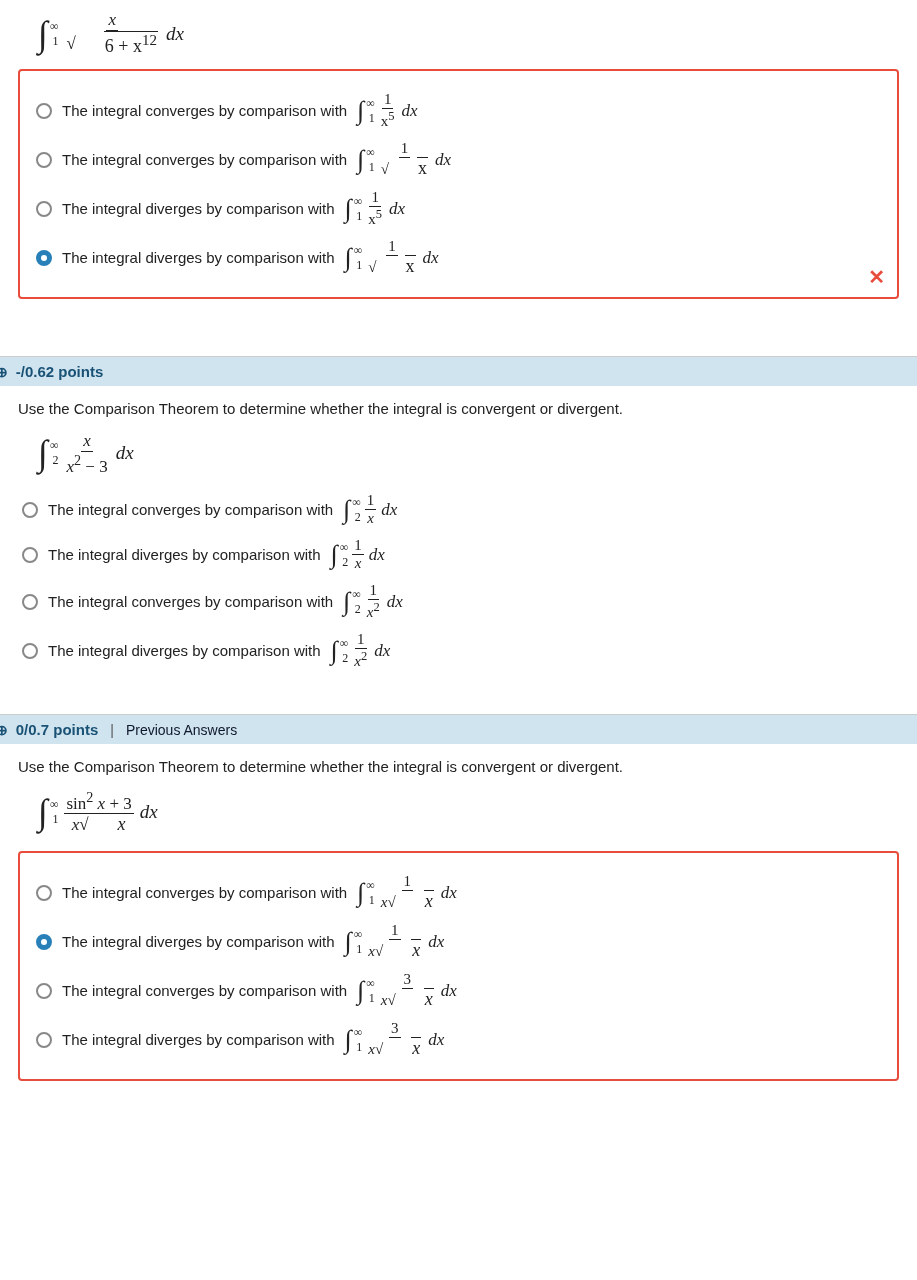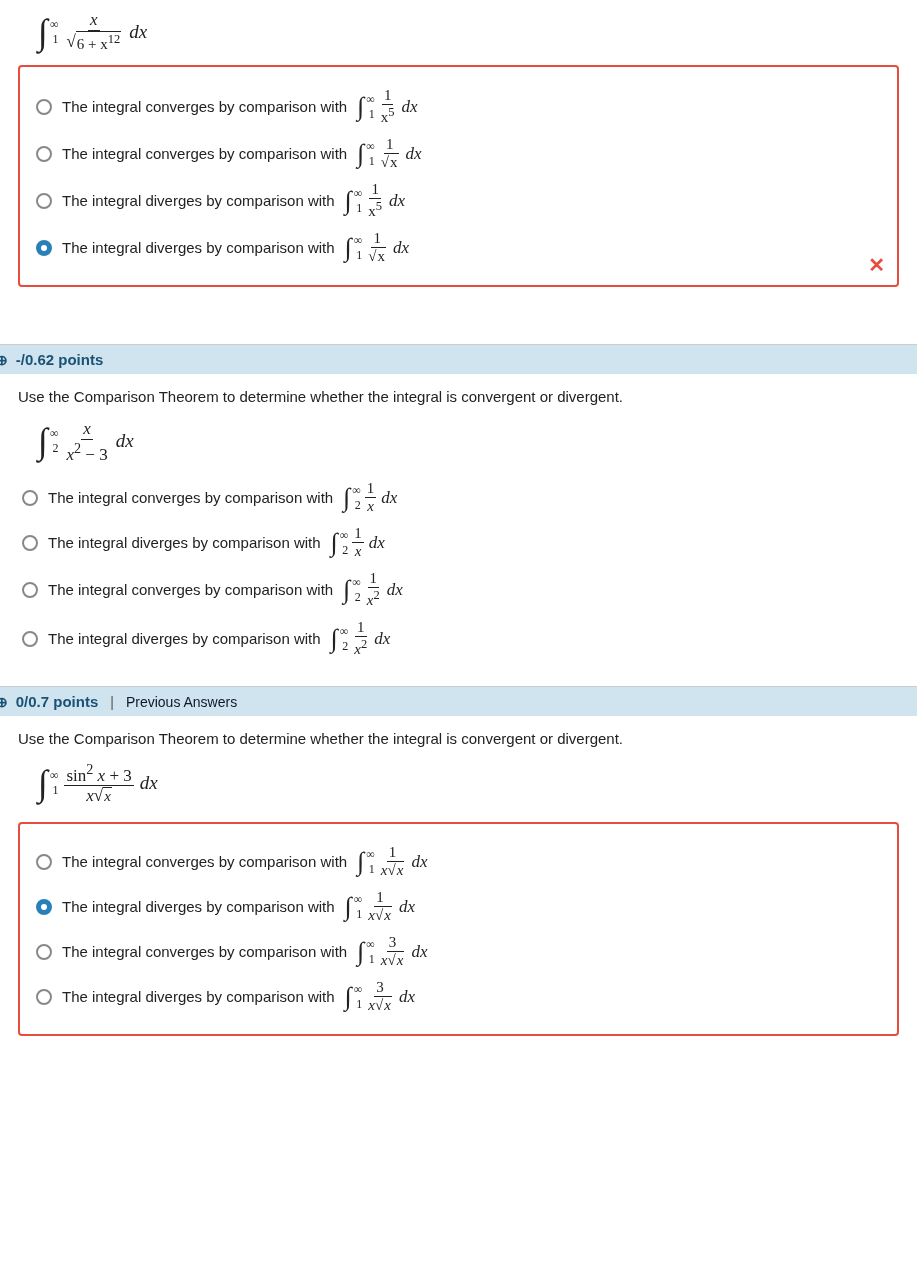"6 + x12" .overline-content { font-size: 15px -> 18px; margin-left: none -> 28px }
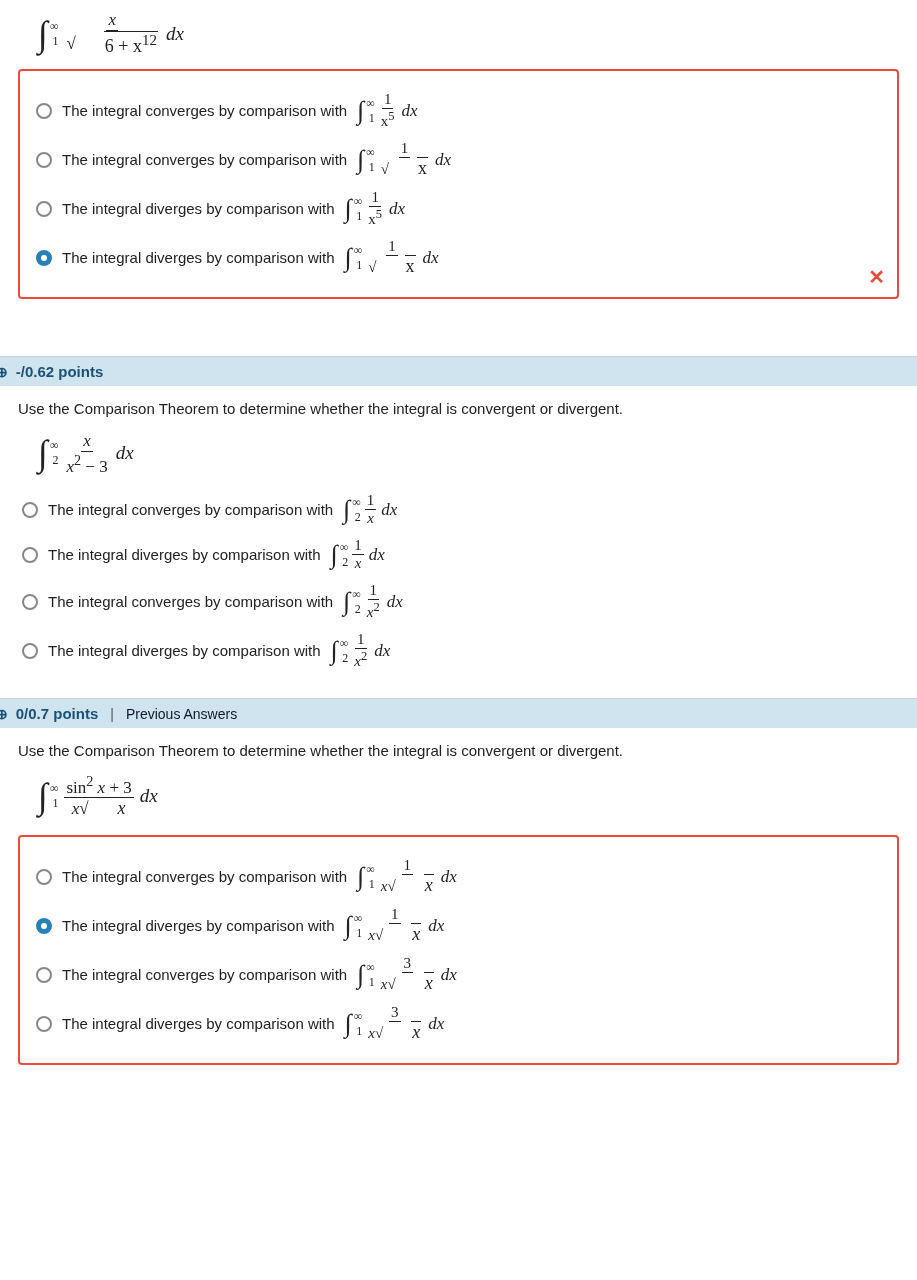"Use the Comparison Theorem to" .section { padding: 10px 18px 18px 18px -> 10px 18px 34px 18px }
